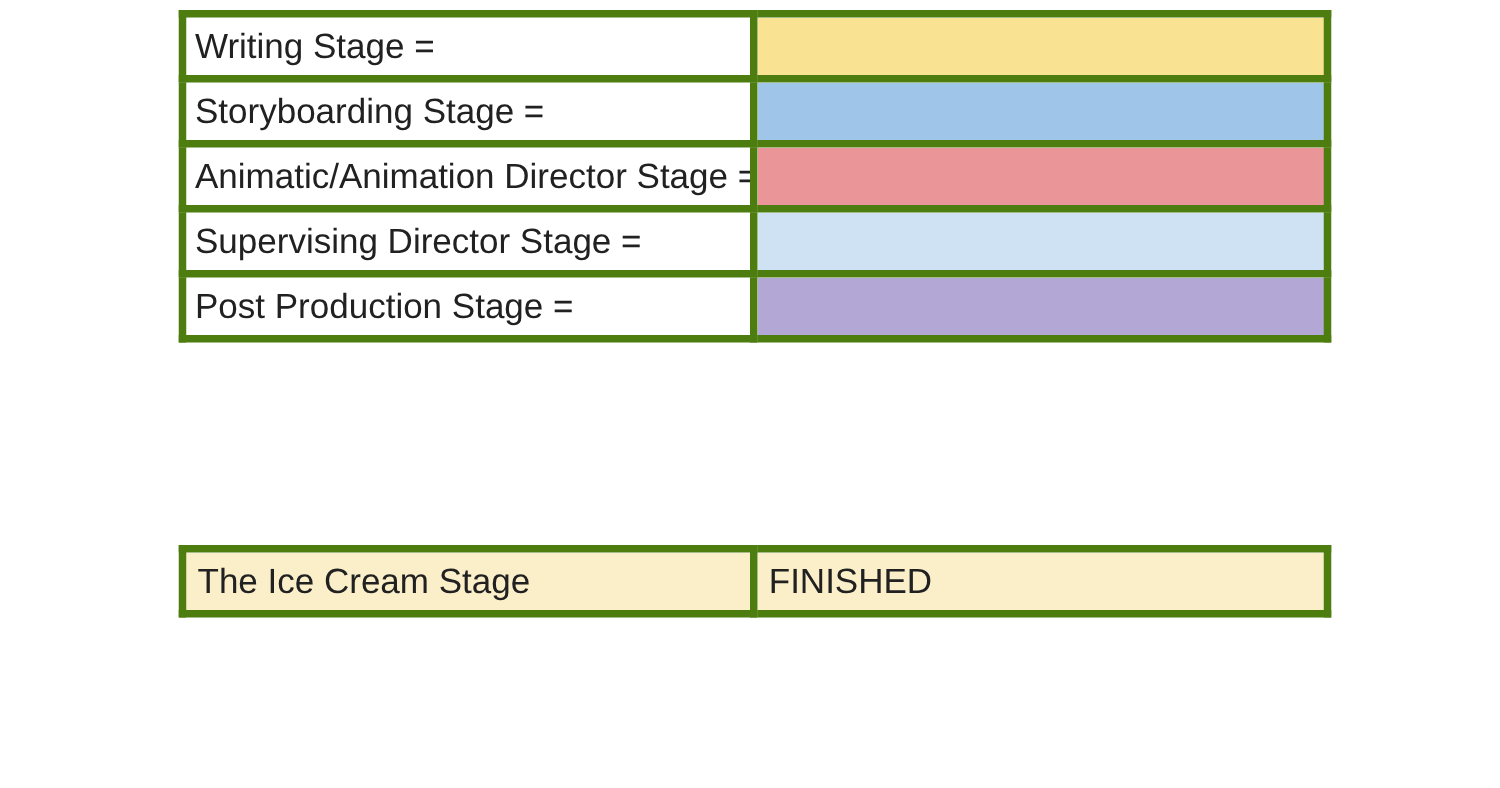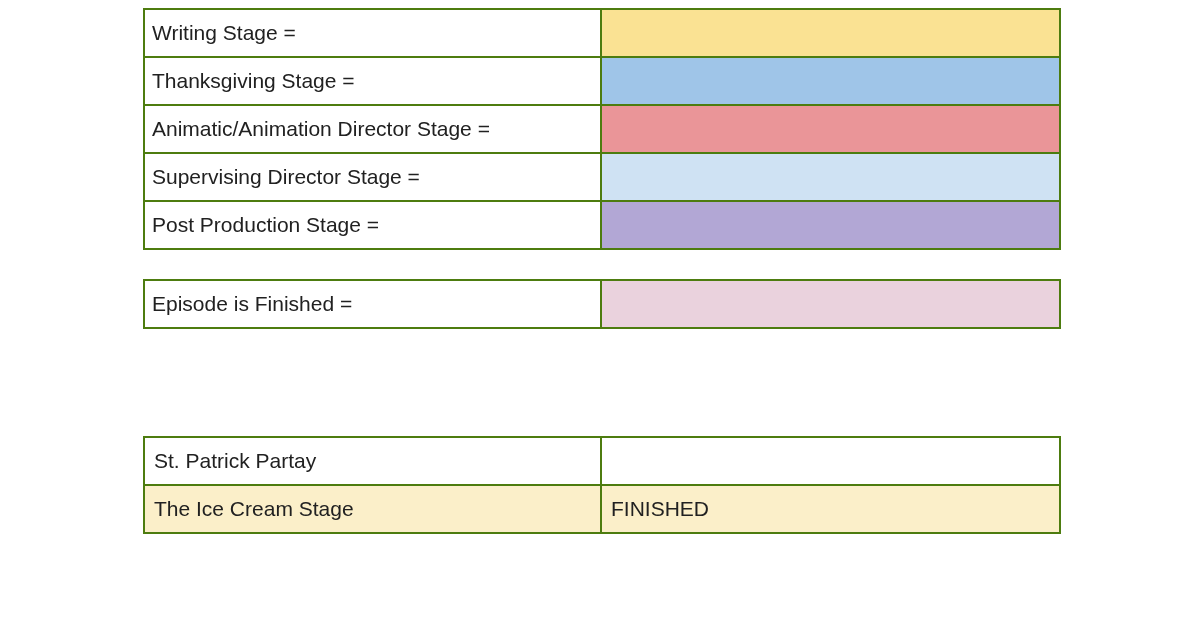"Writing Stage =" td { border: 2px solid #4d7c0f -> 6px solid #4d7c0f; font-size: 21px -> 28px }
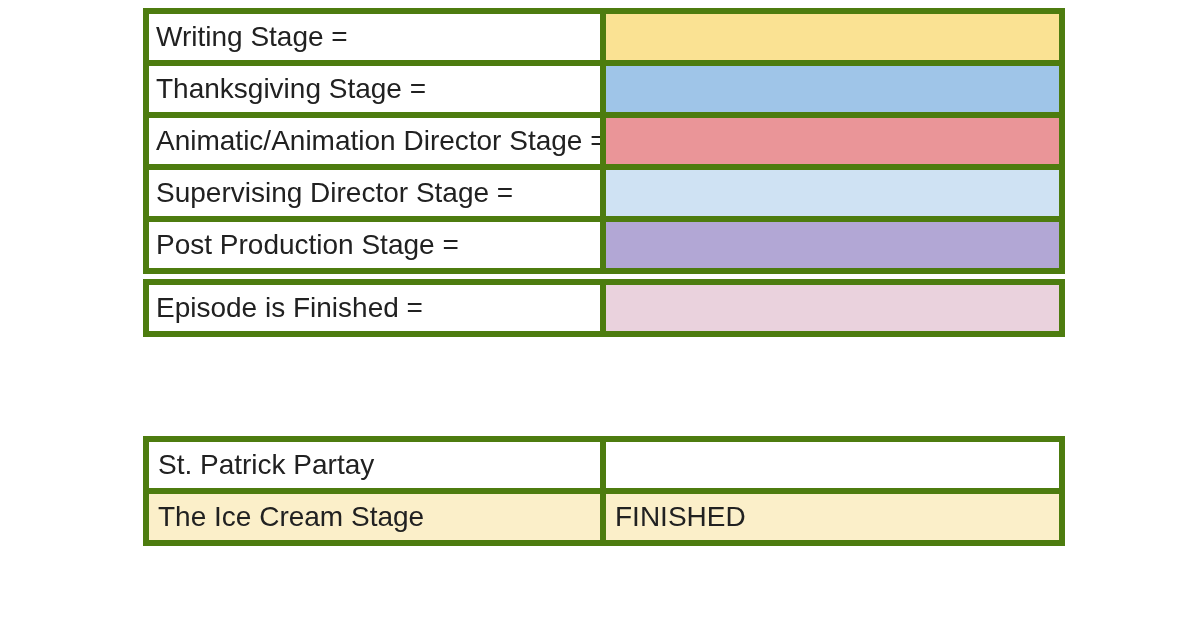"Thanksgiving Stage =" td.lbl { text: Thanksgiving -> Storyboarding }
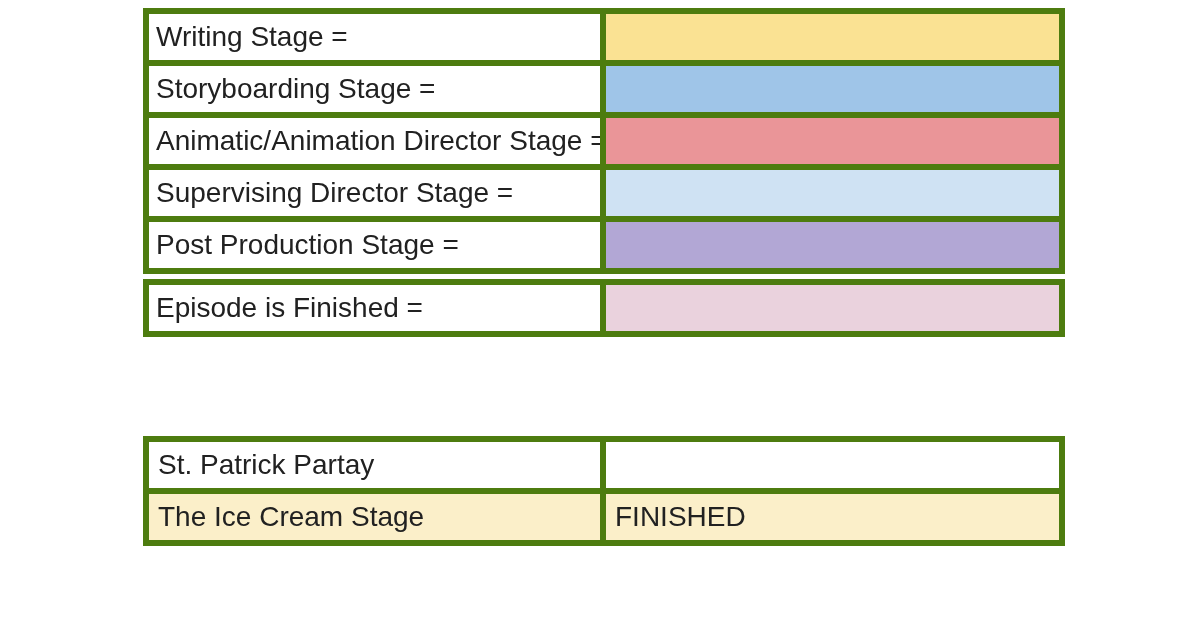"Episode is Finished =" tr { html: <tr> <td>Episode is Finished =</td> <td></td> </tr> -> none }
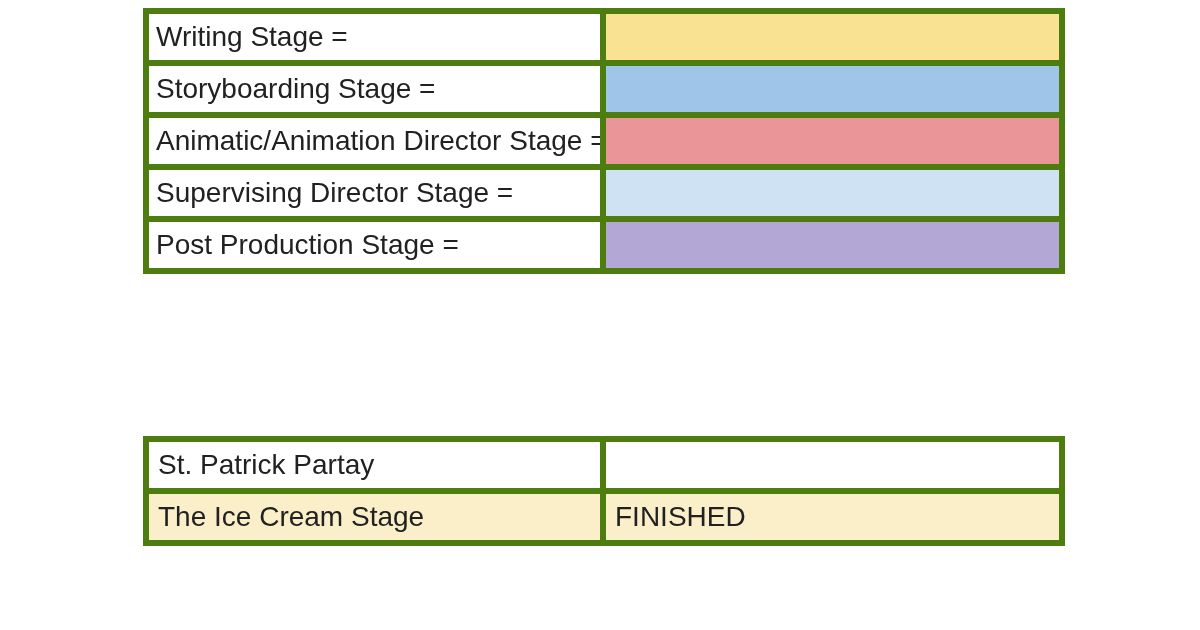"St. Patrick Partay" tr { html: <tr> <td>St. Patrick Partay</td> <td></td> </tr> -> none }
